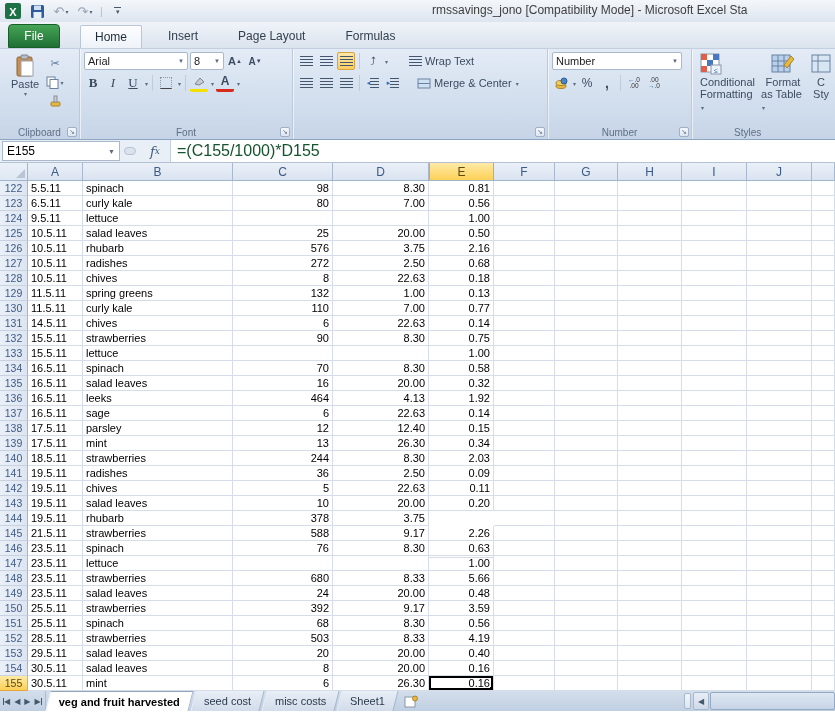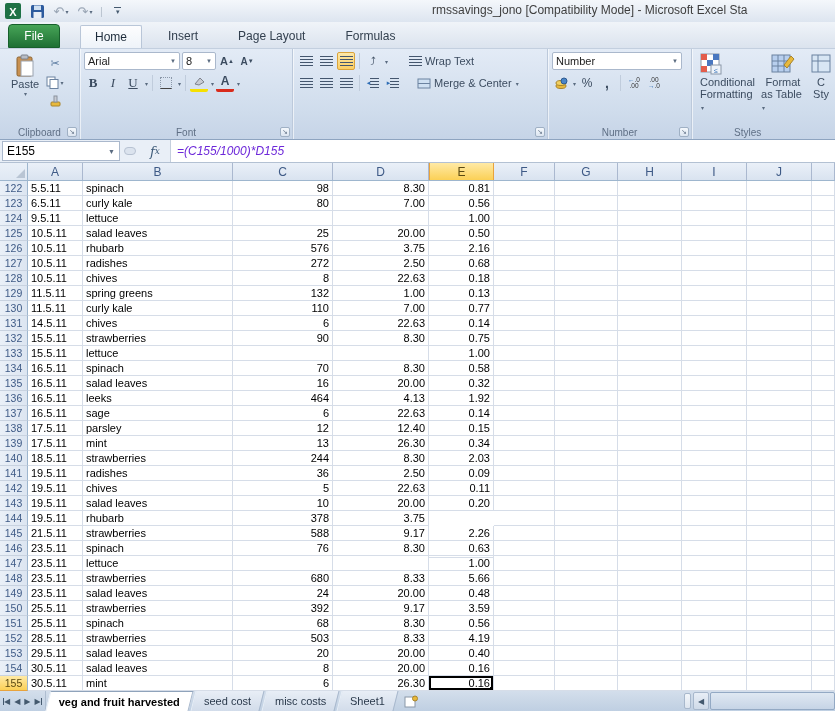"Arial" div.combo { width: 96px -> 104px }
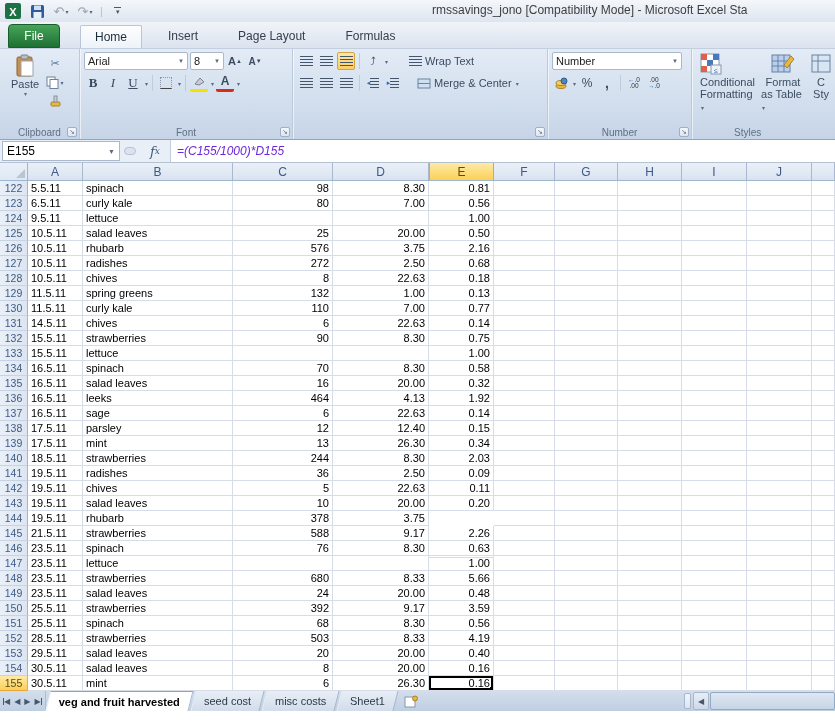"=(C155/1000)*D155" .fb-input { color: #6d28d9 -> #14532d; font-size: 12px -> 16px; font-style: italic -> none }
